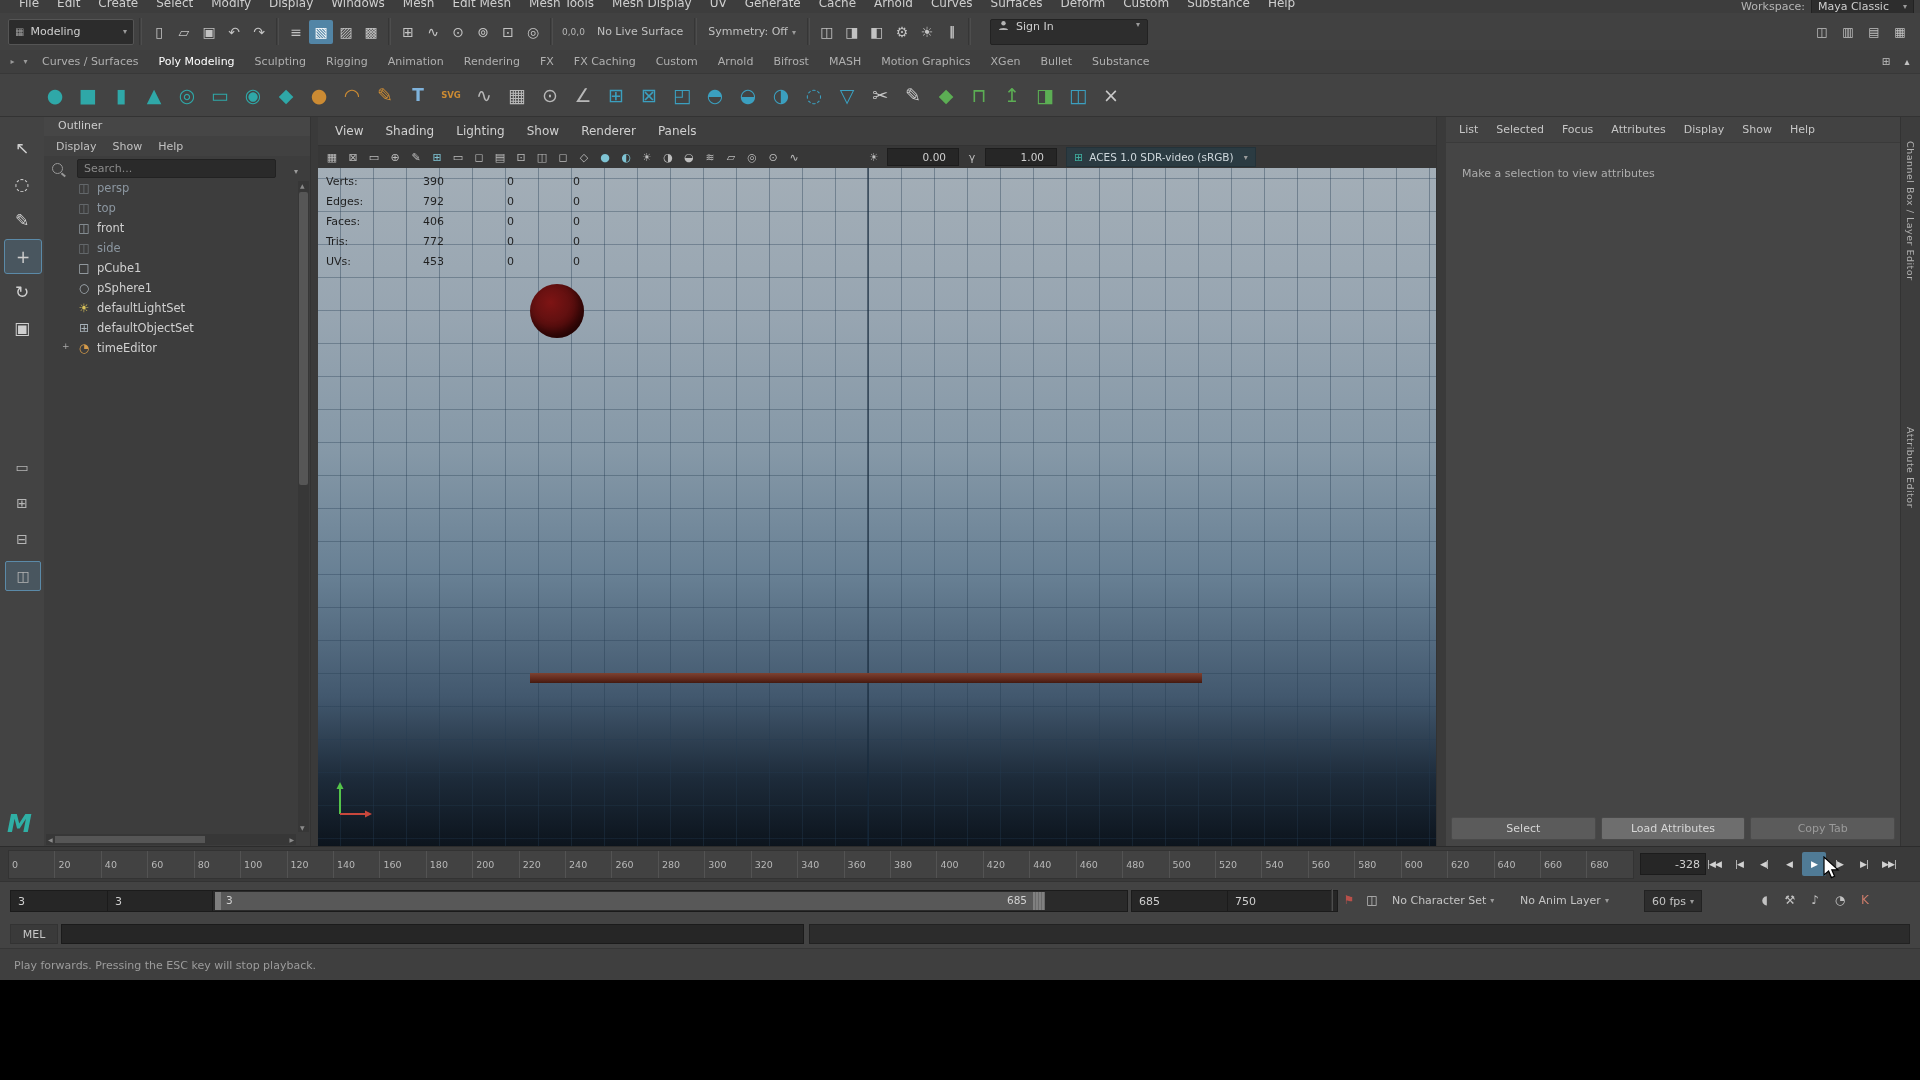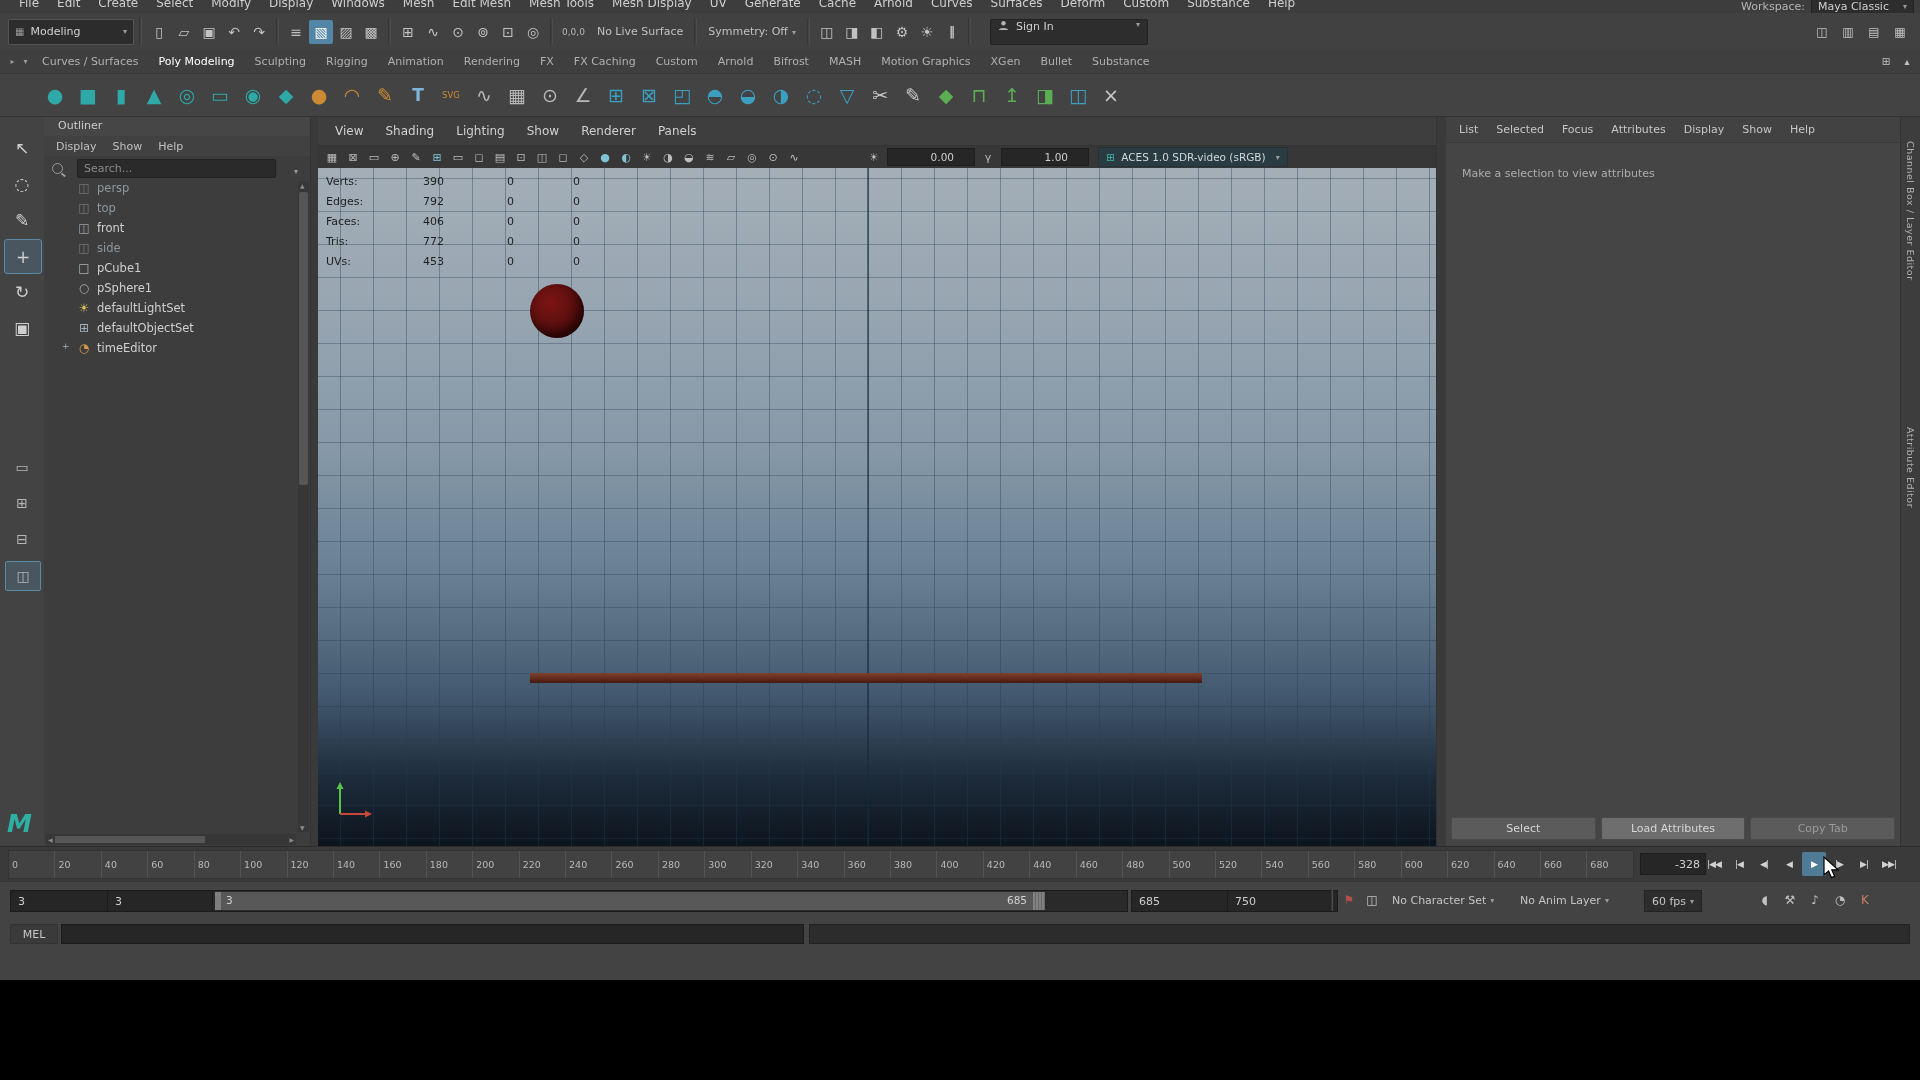"SVG" .shicon.txt-sm { font-weight: normal -> bold }
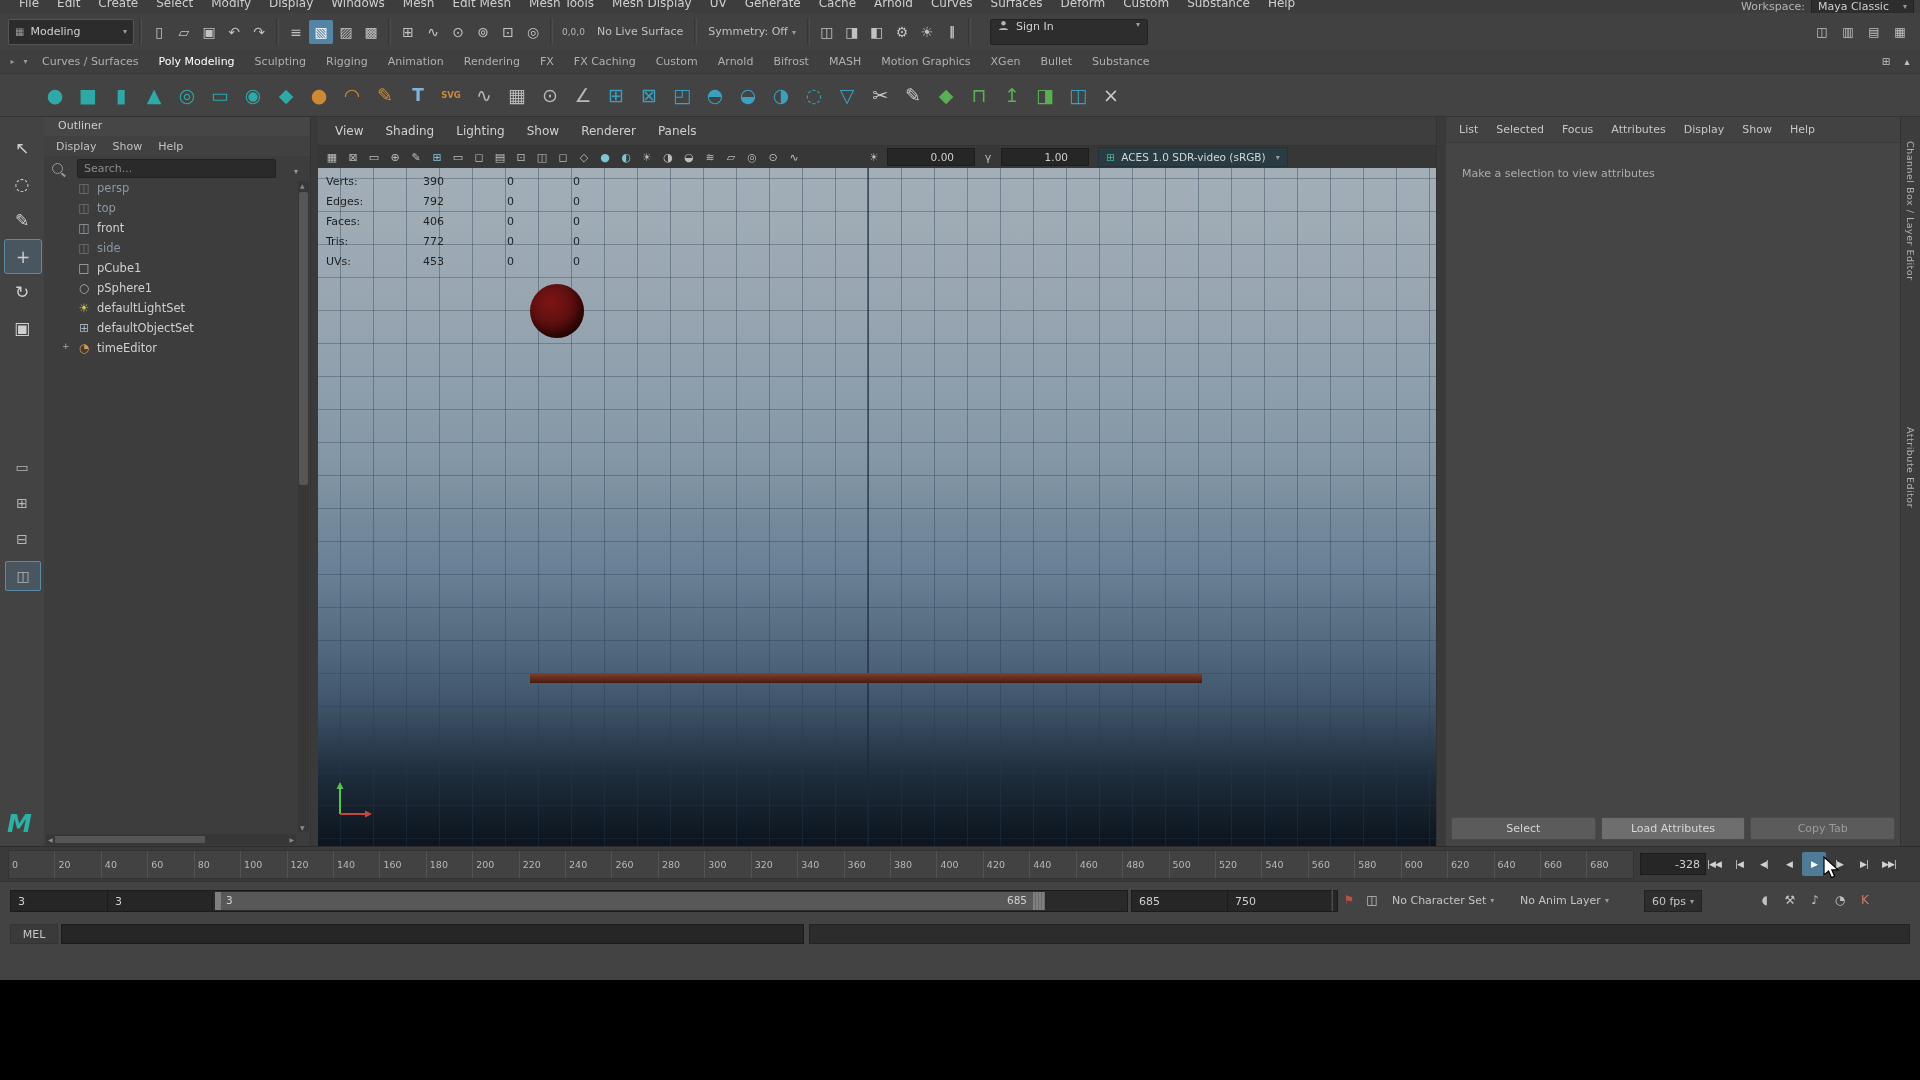"0.00" .vpt-field { padding: 0 20px -> 0 12px }
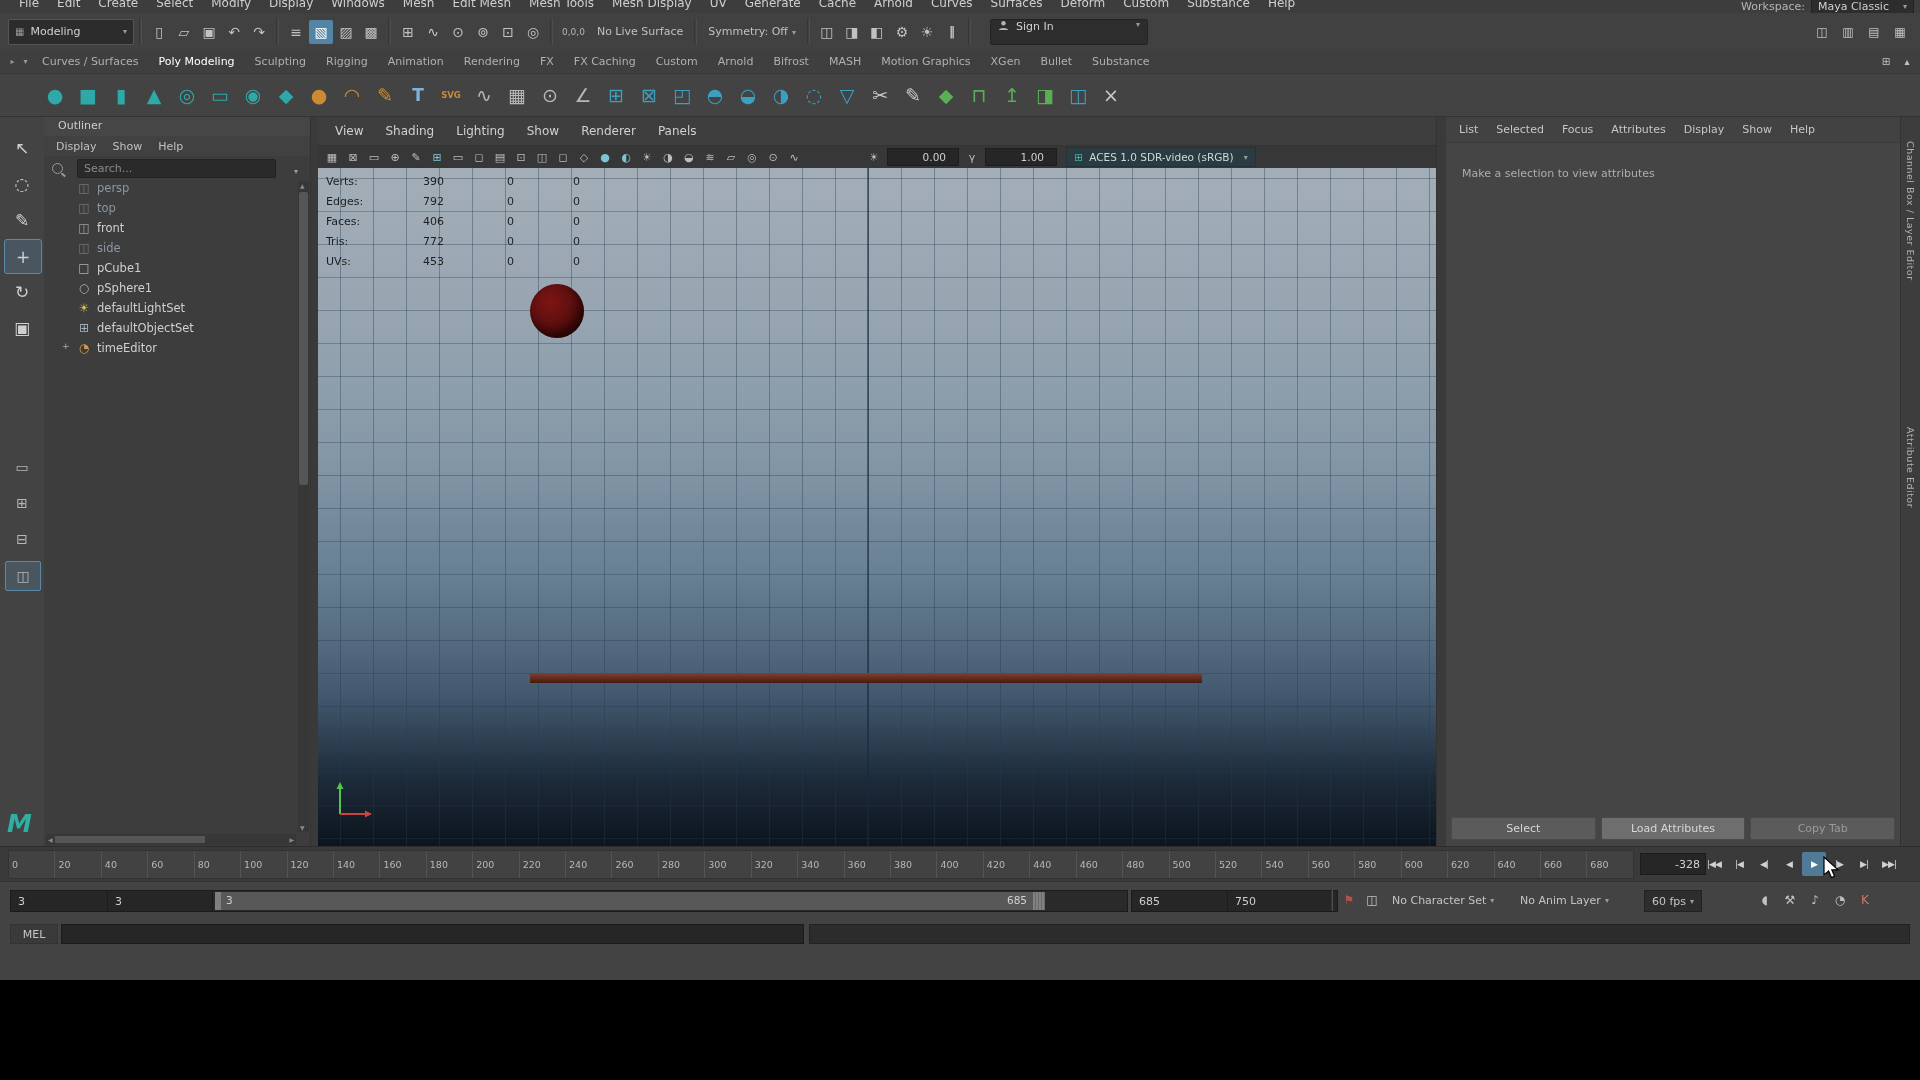"Play forwards. Pressing the ESC" div.helpline { html: none -> <div> <span>Play forwards. Pressing the ESC key will stop playback.</span> </div> }
